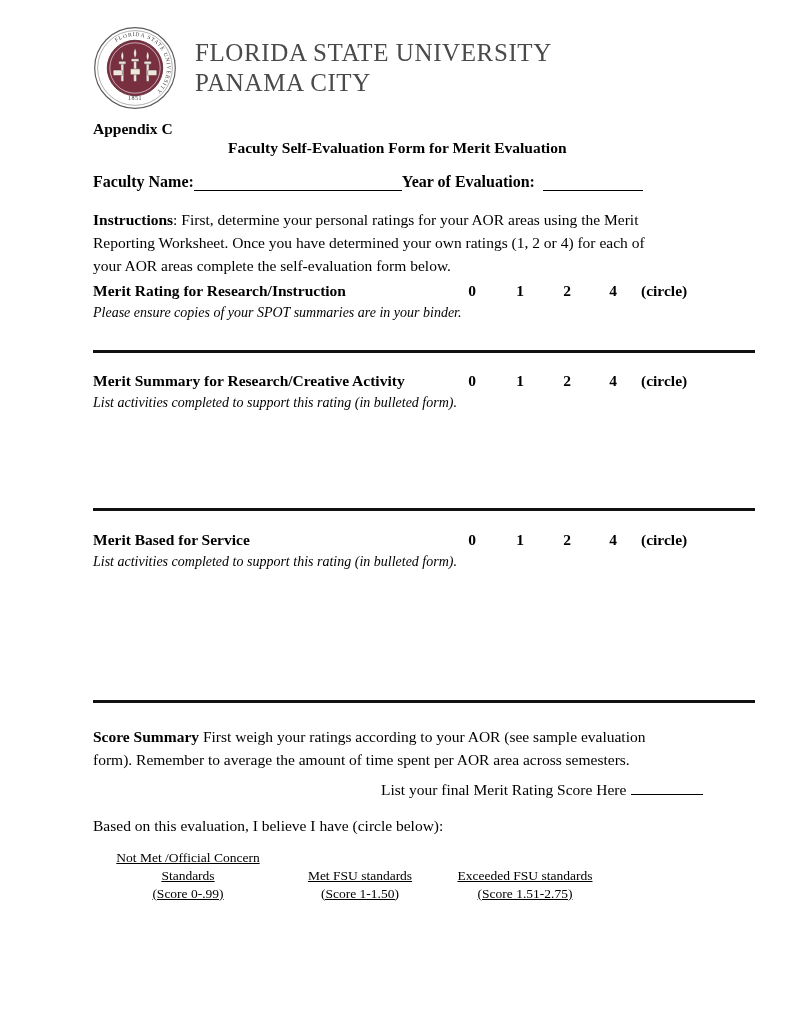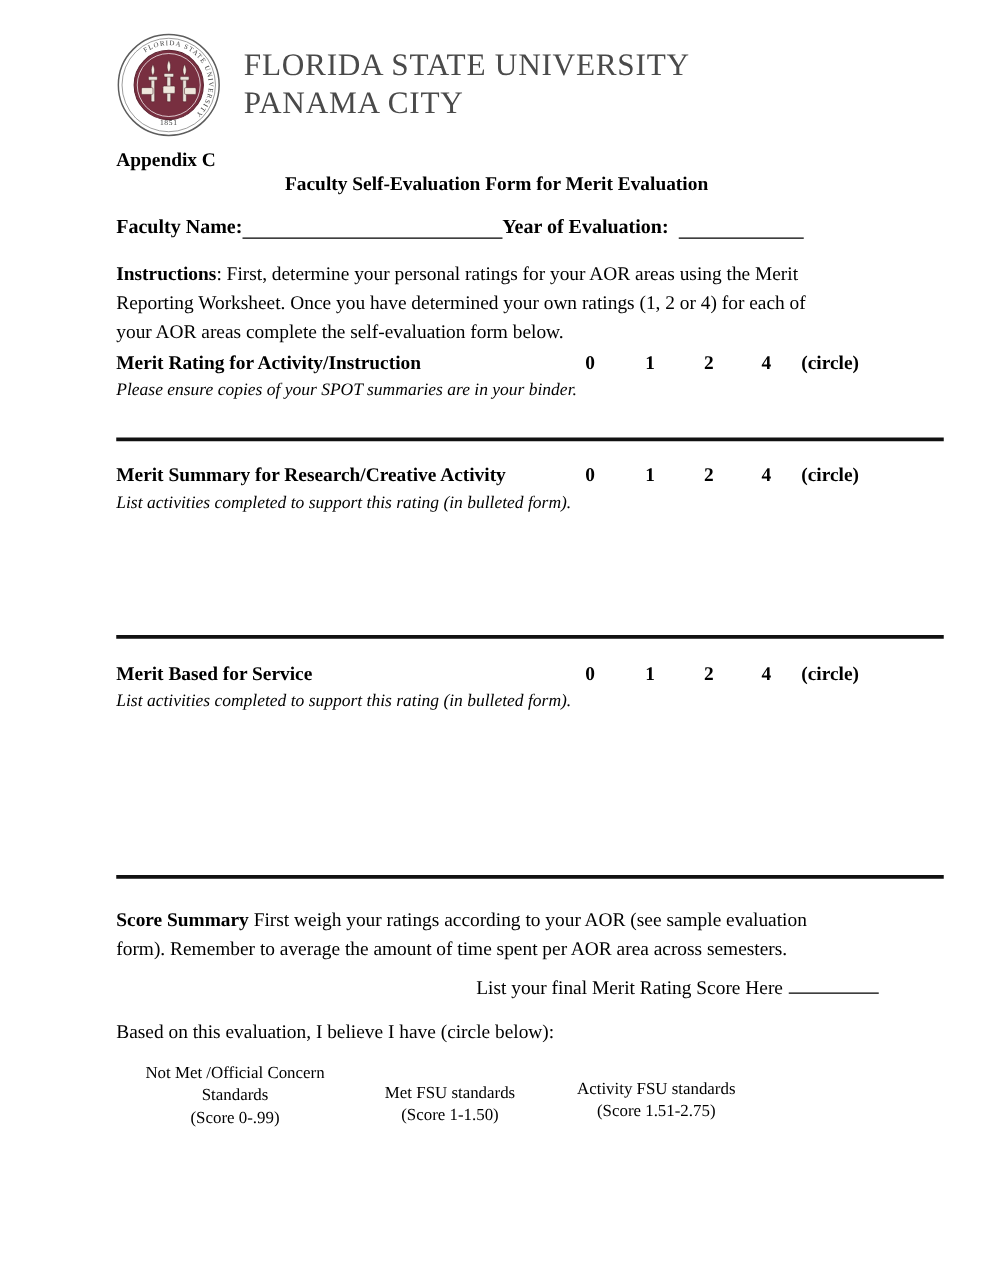"Merit Rating for Activity/Instruction" div.merit-label { text: Activity/Instruction -> Research/Instruction }
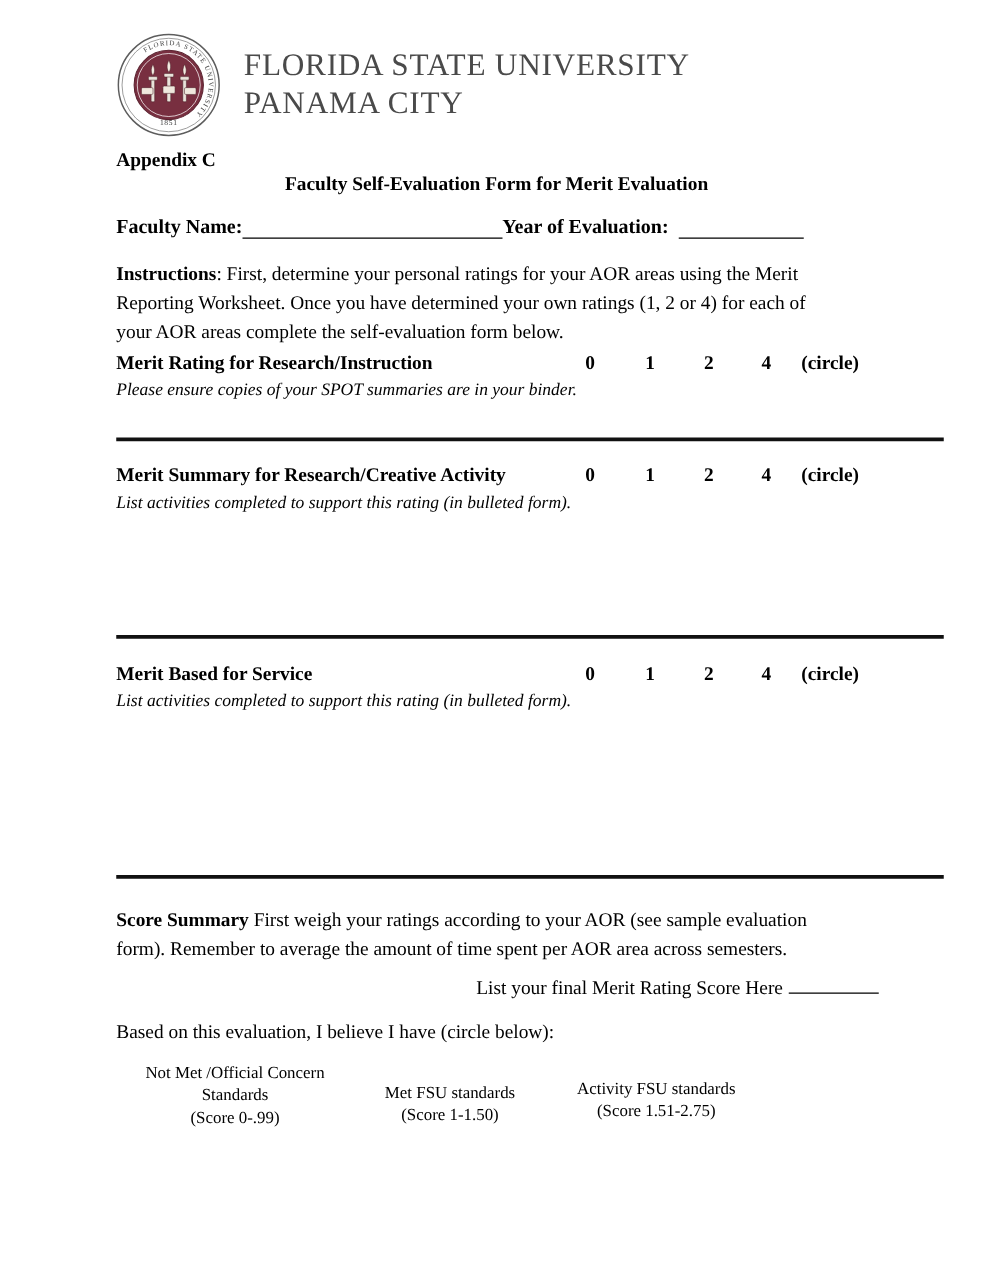"Not Met /Official Concern Standards" .options { align-items: center -> flex-end; text-decoration: none -> underline }
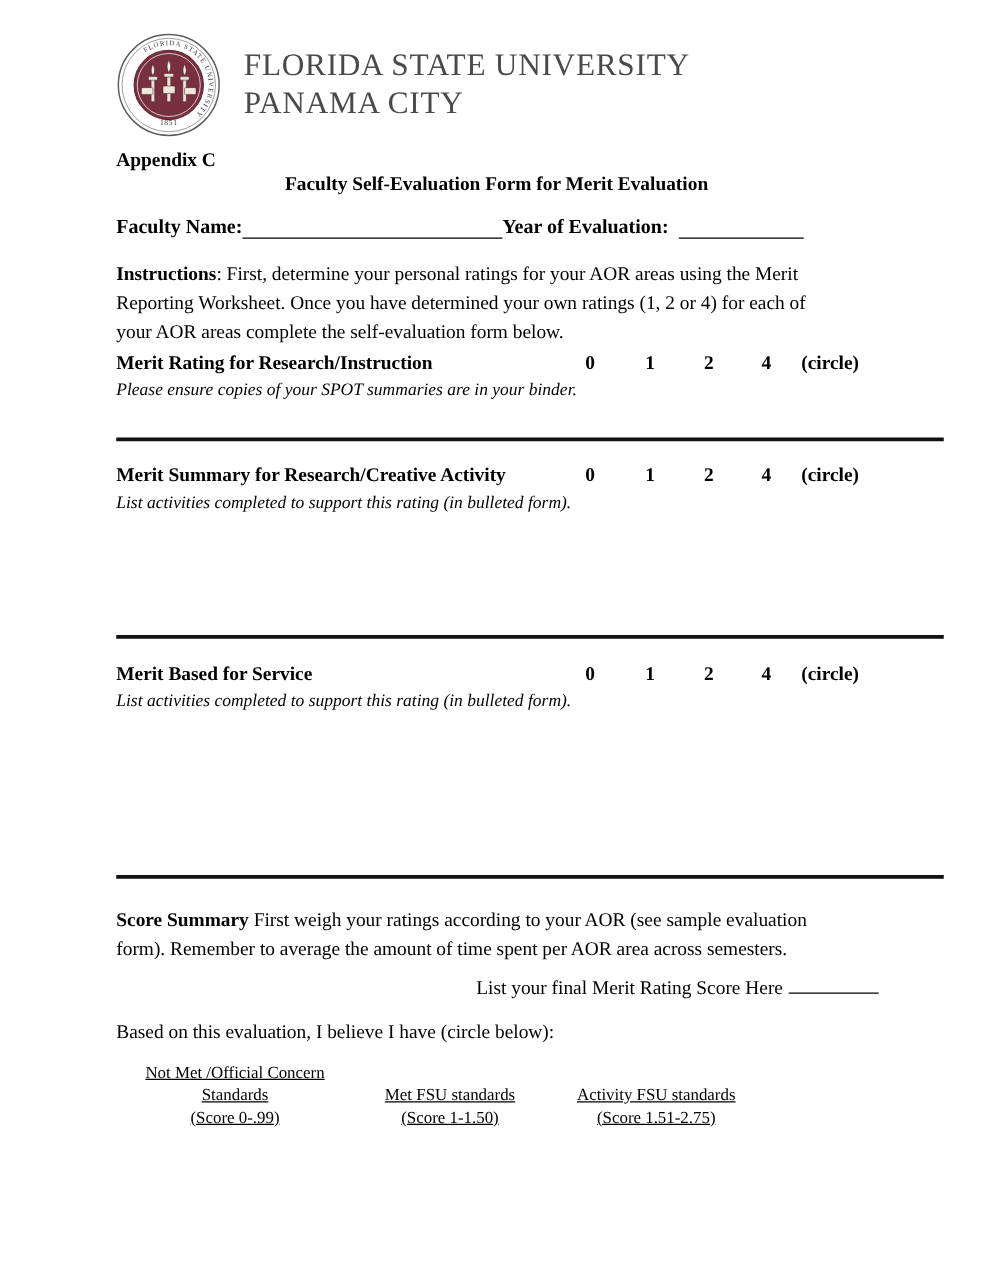"Activity FSU standards" span.opt-title { text: Activity -> Exceeded }
